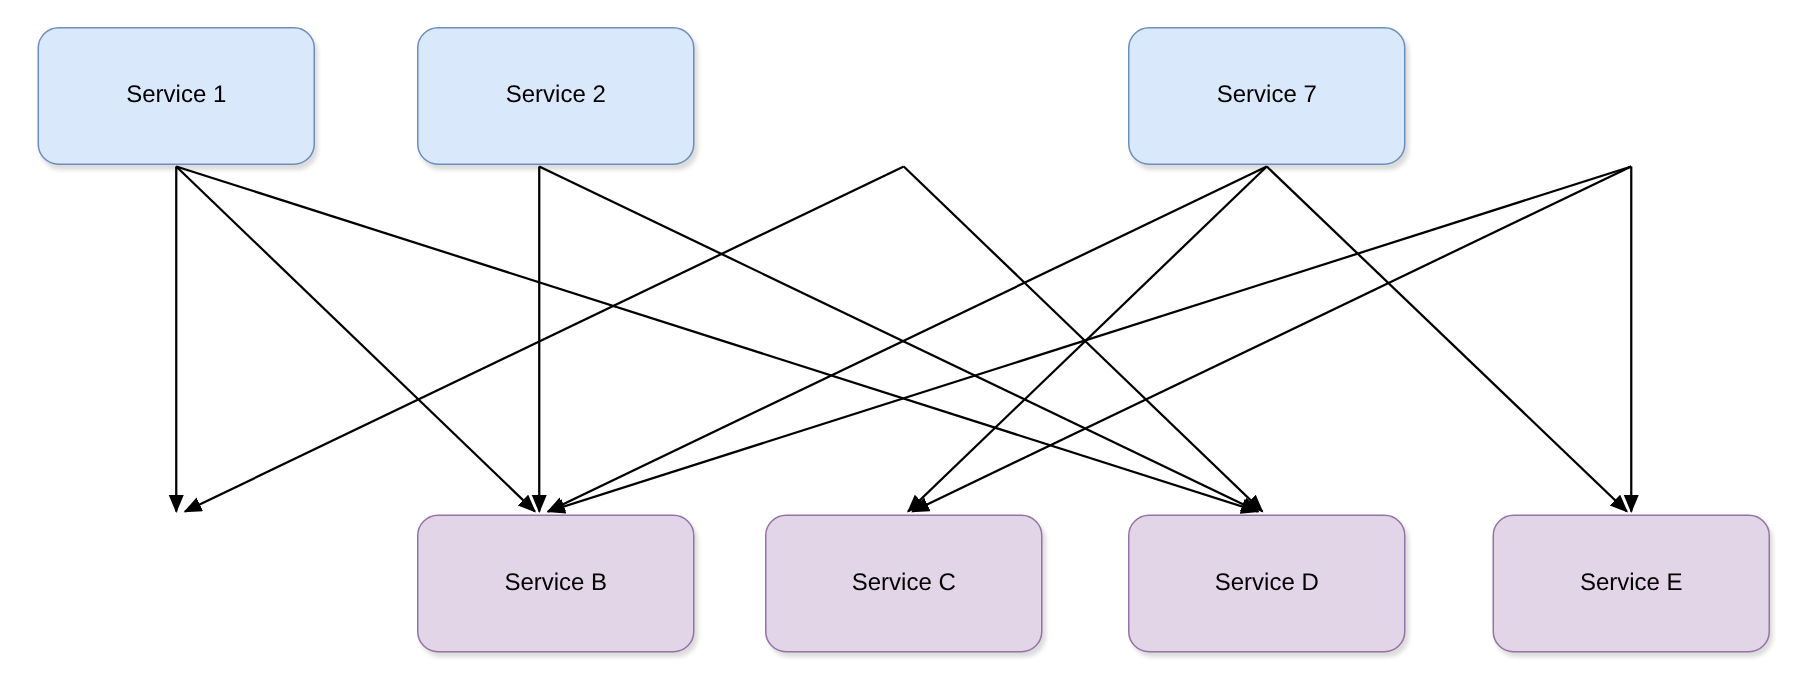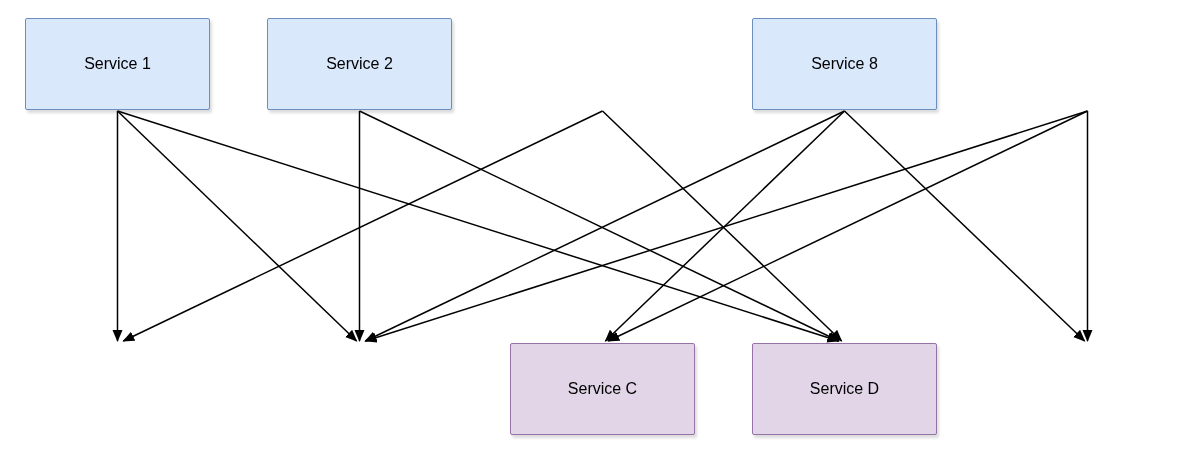"Service 1" .node { border-radius: 2px -> 14px }
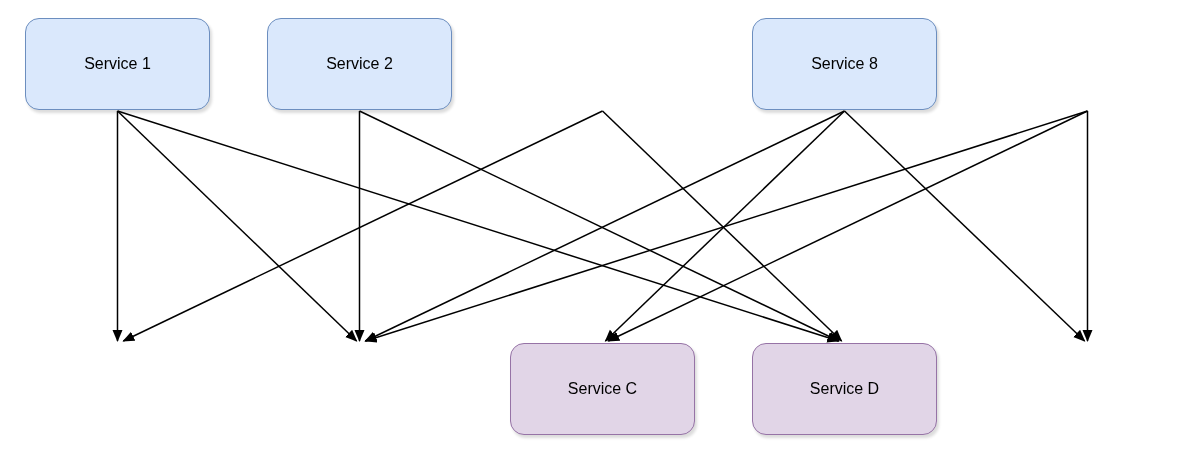"Service 2" .n2 { left: 267px -> 278px }
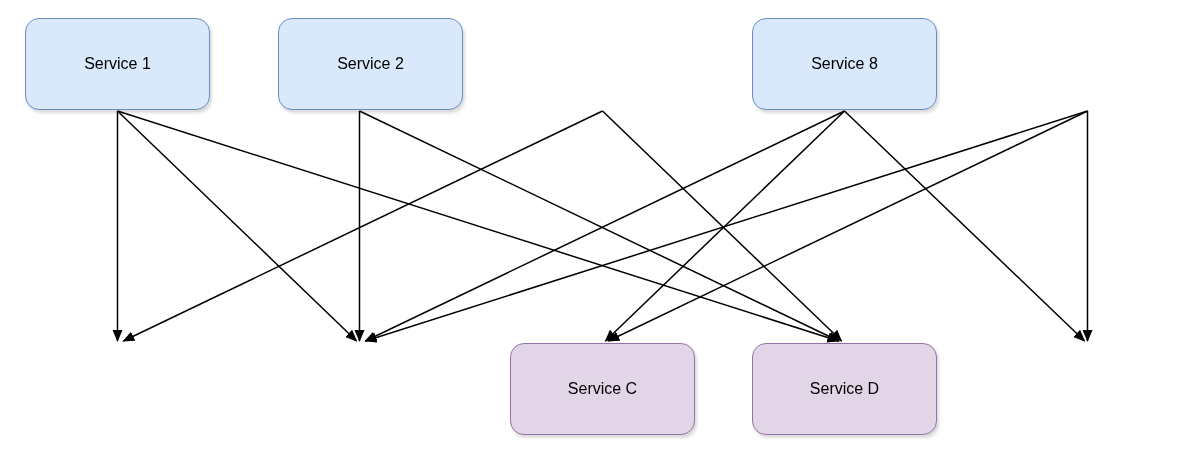"Service 8" span { text: 8 -> 7 }
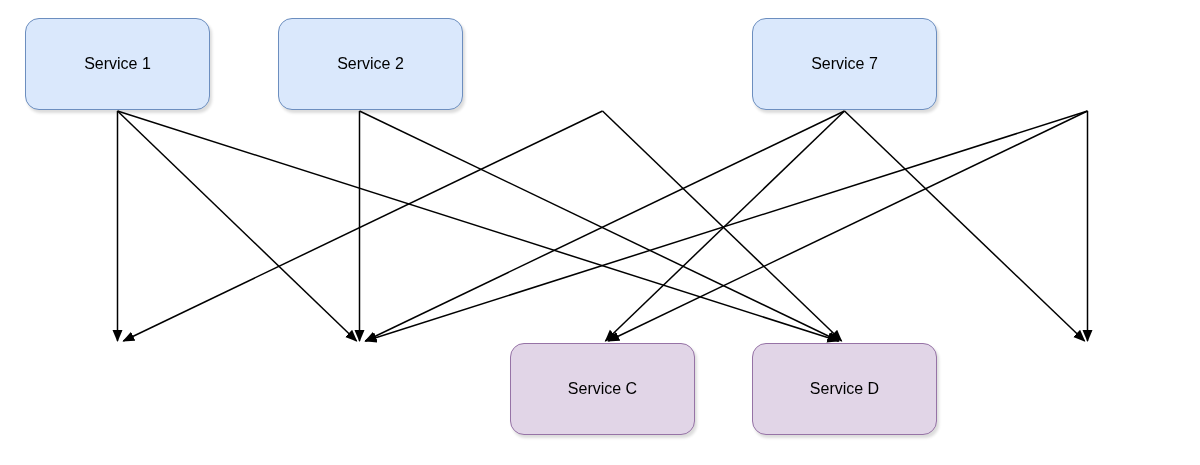"Service B" div.node { html: none -> <div> <span>Service B</span> </div> }
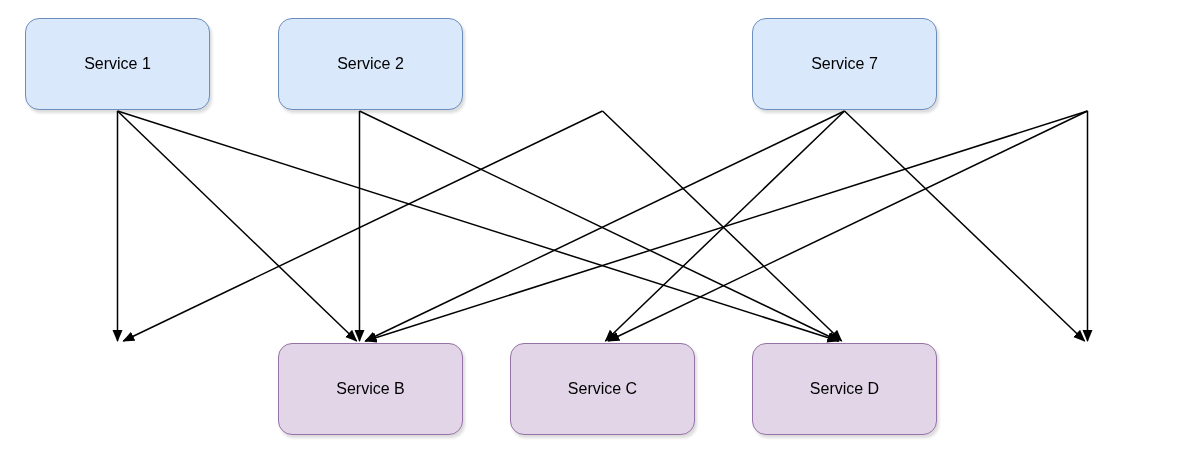"Service E" div.node { html: none -> <div> <span>Service E</span> </div> }
